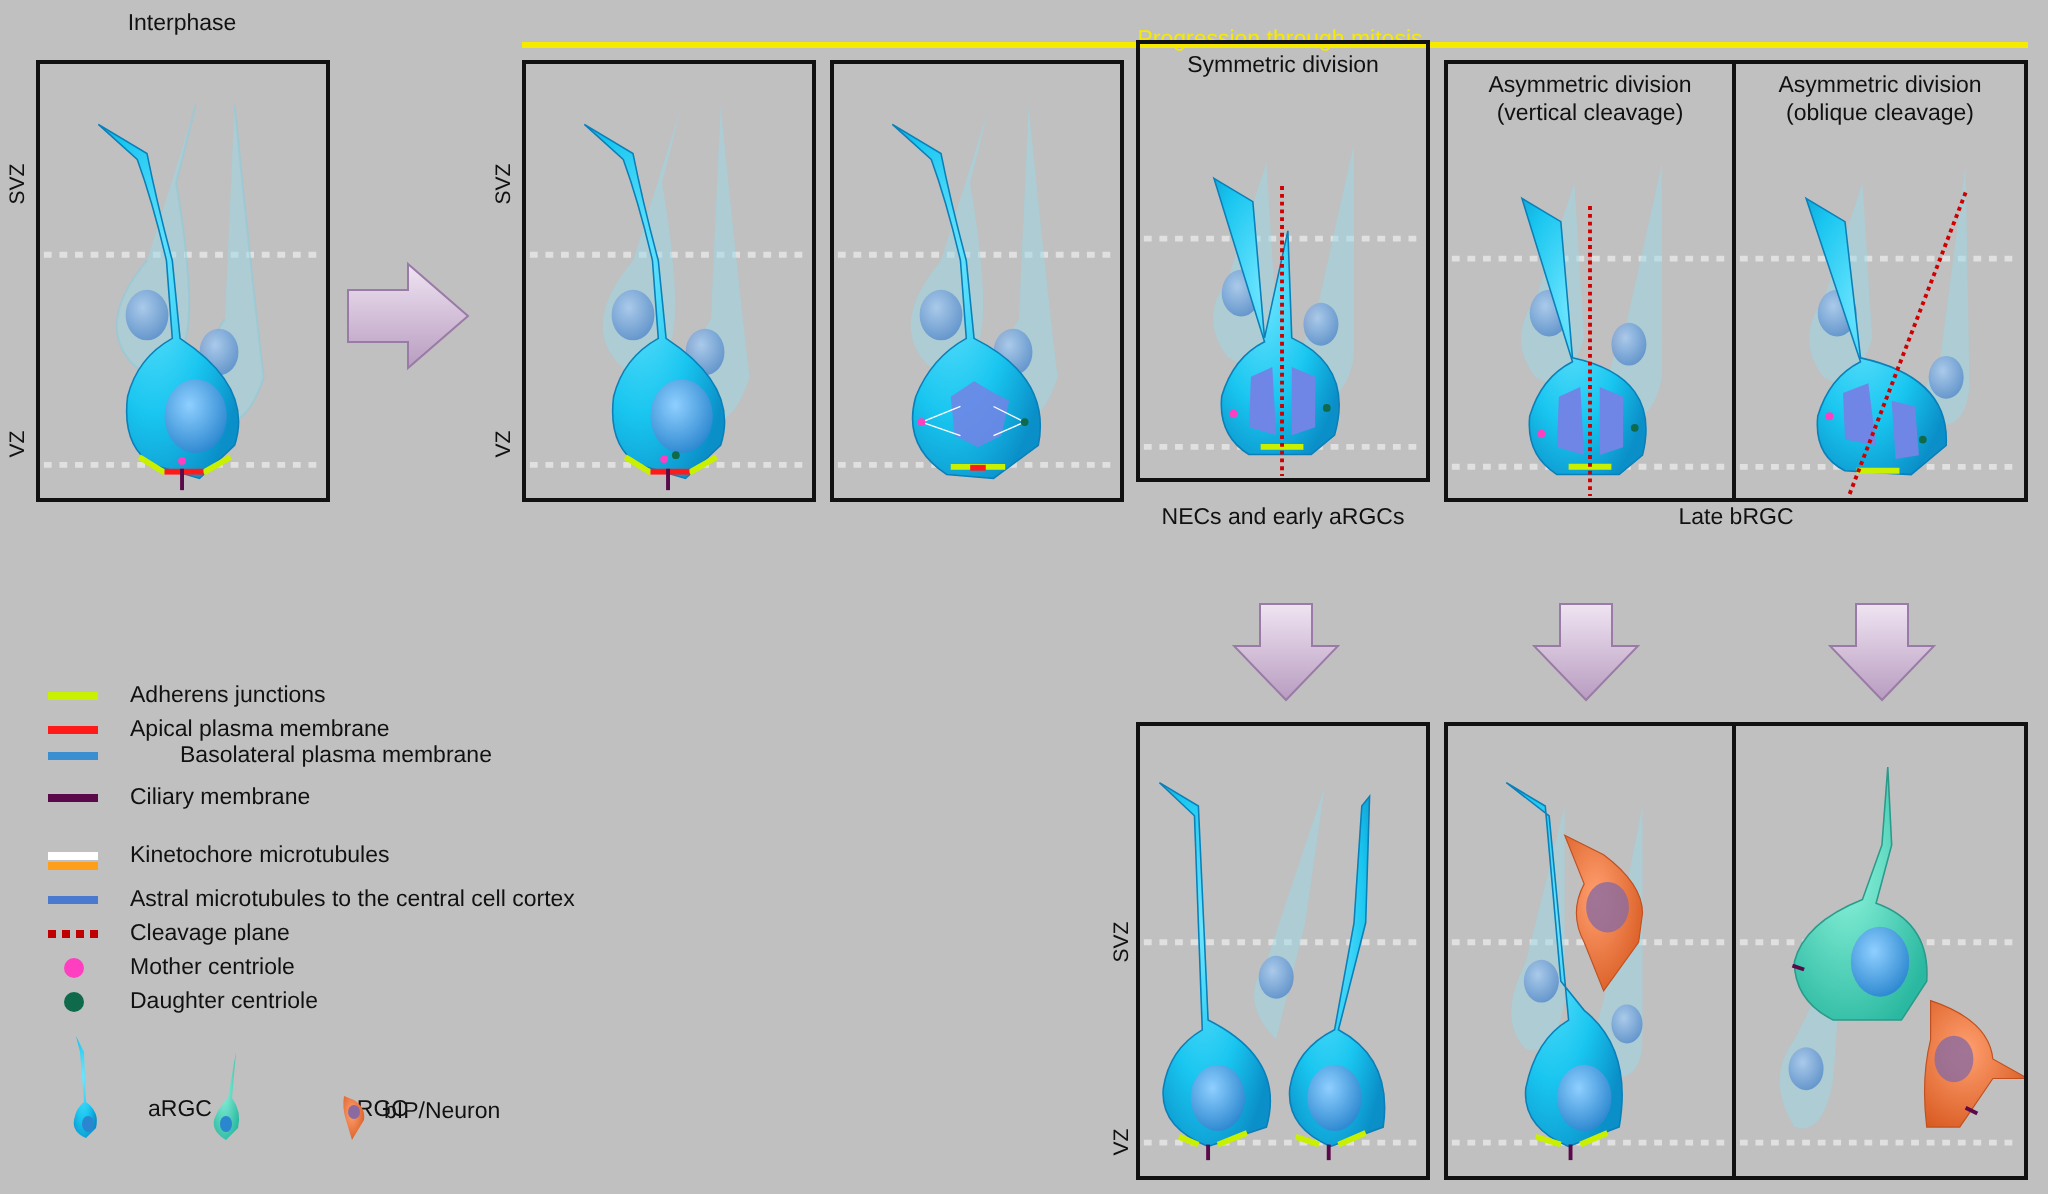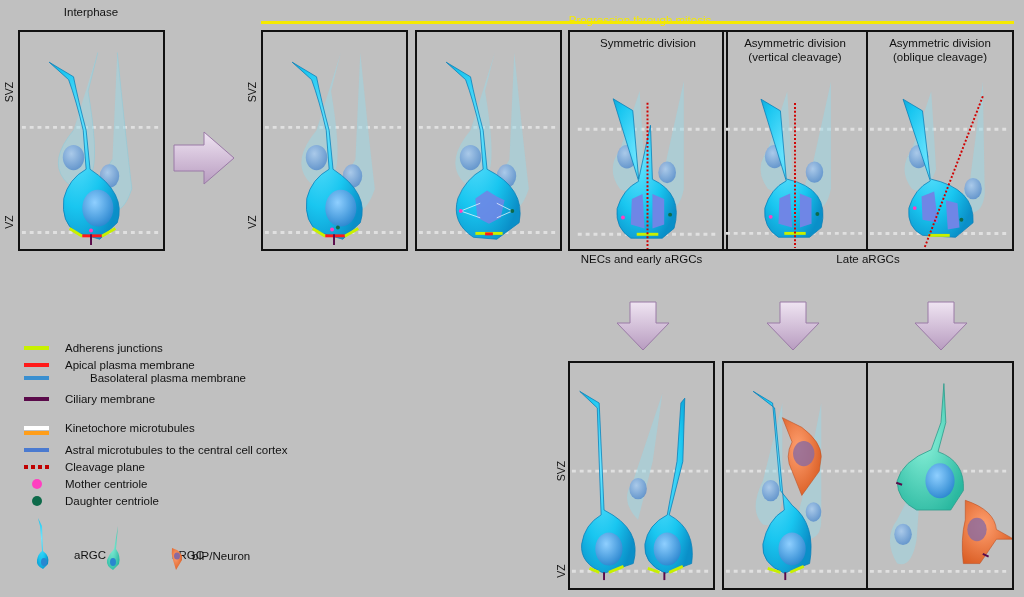"Symmetric division" div.panel { top: 30px -> 20px; width: 160px -> 147px }
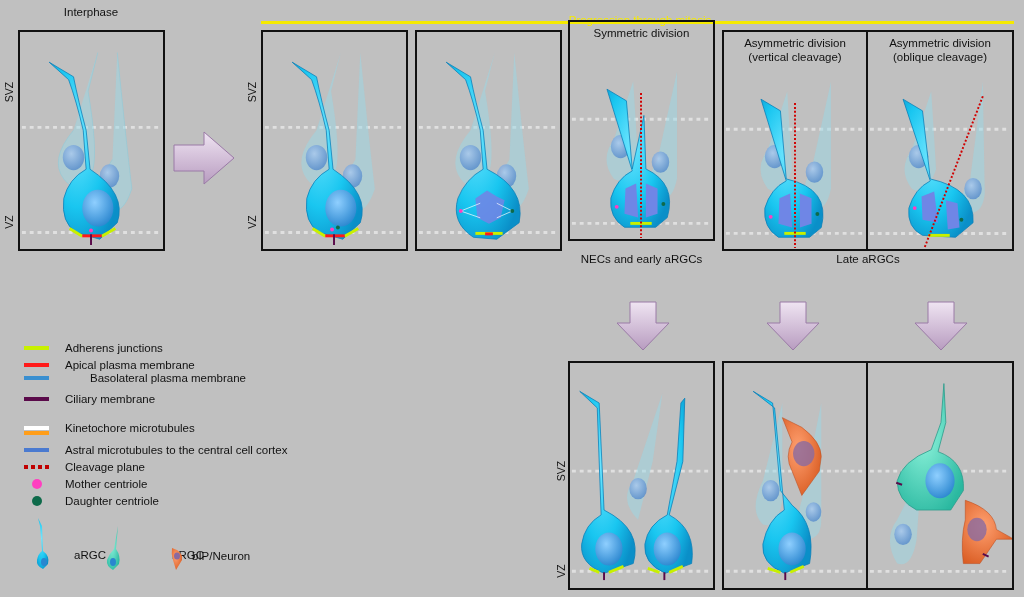"Late aRGCs" div.label-top { text: aRGCs -> bRGC }
